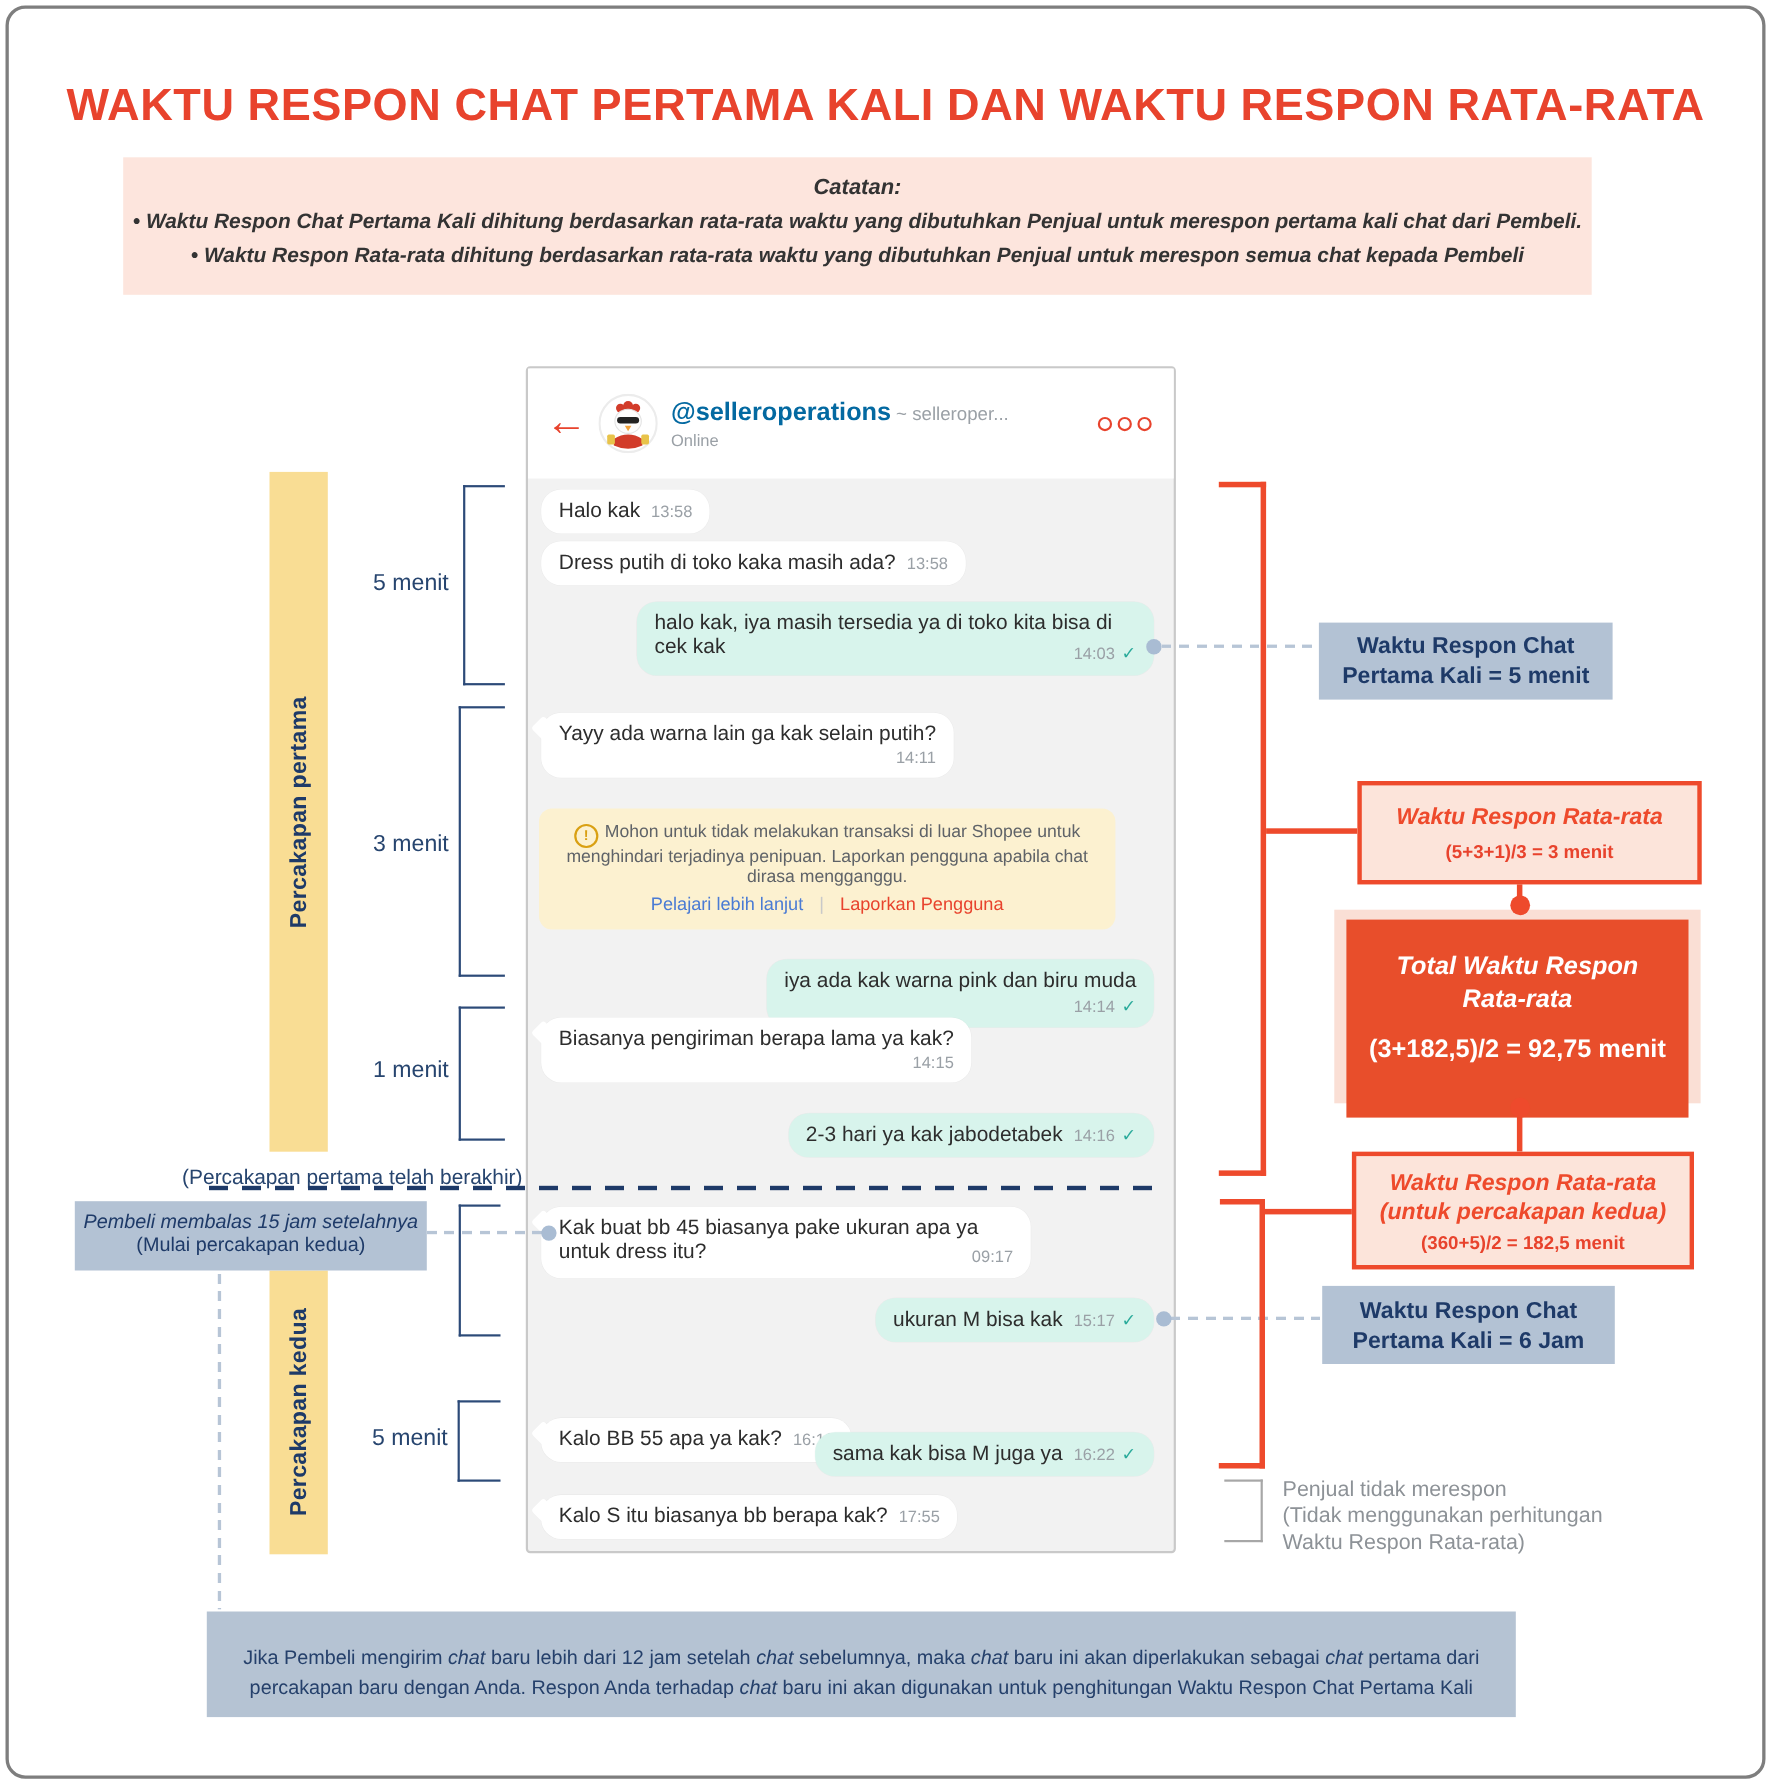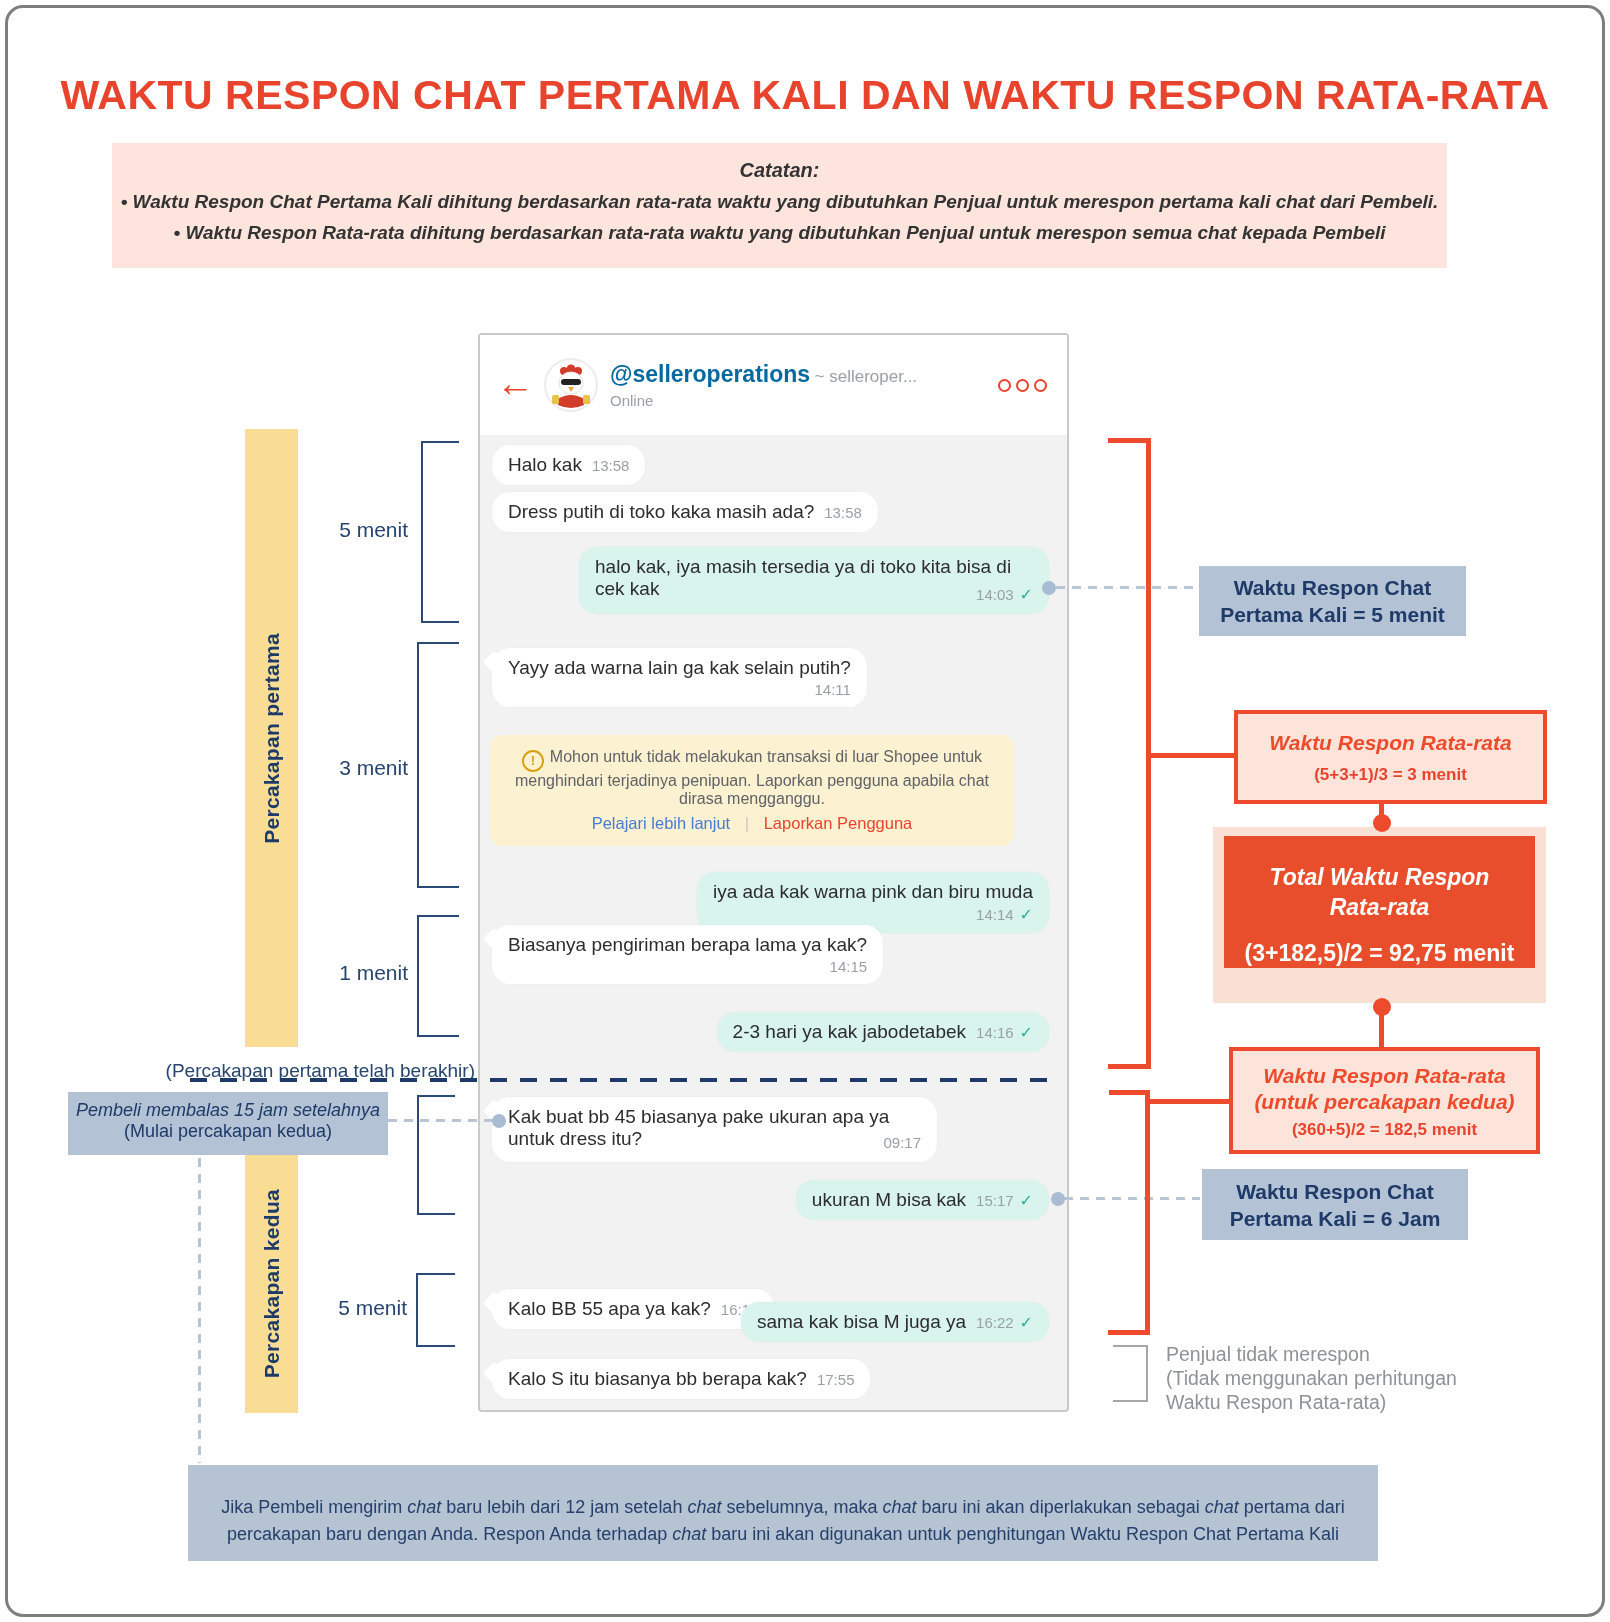"Total Waktu Respon" div.abs { height: 132px -> 180px }
